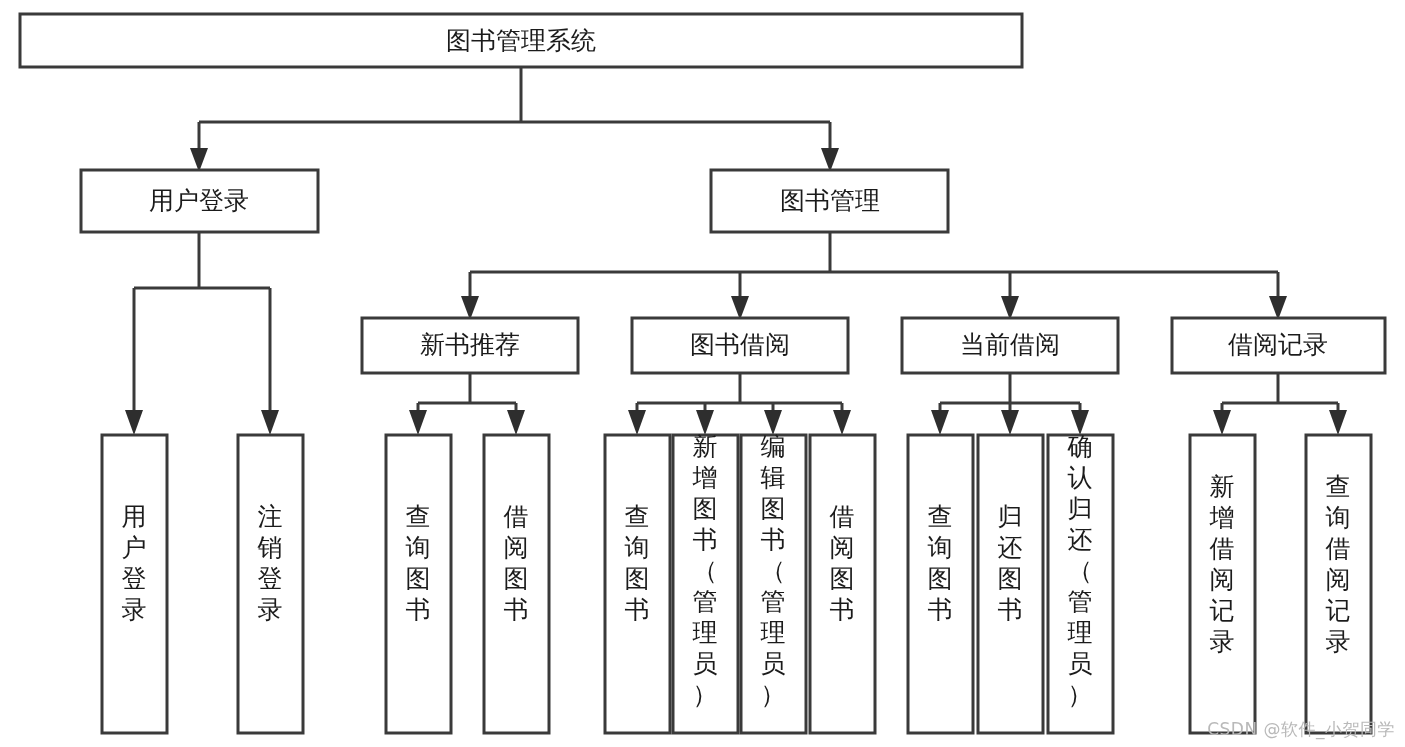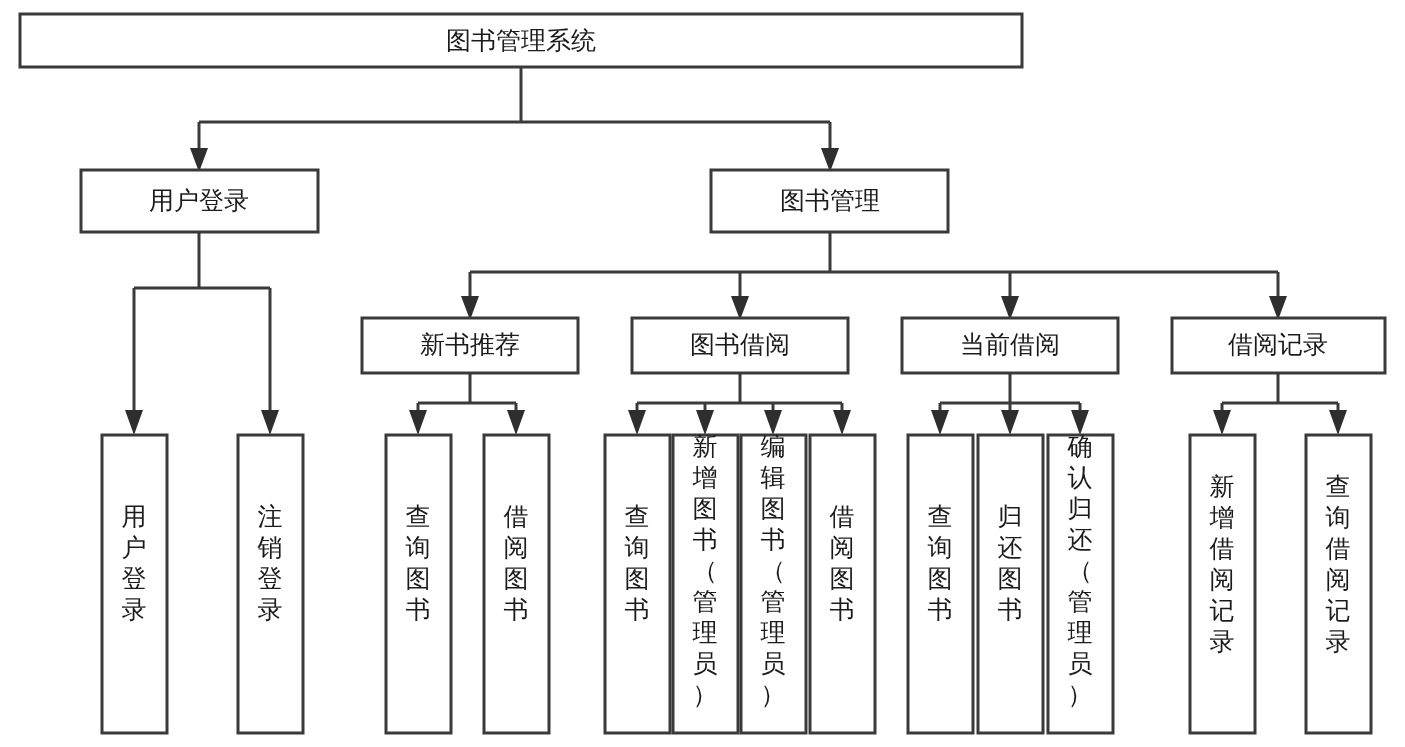"CSDN @软件_小贺同学" div.watermark-text { html: none -> <div>CSDN @软件_小贺同学</div> }
